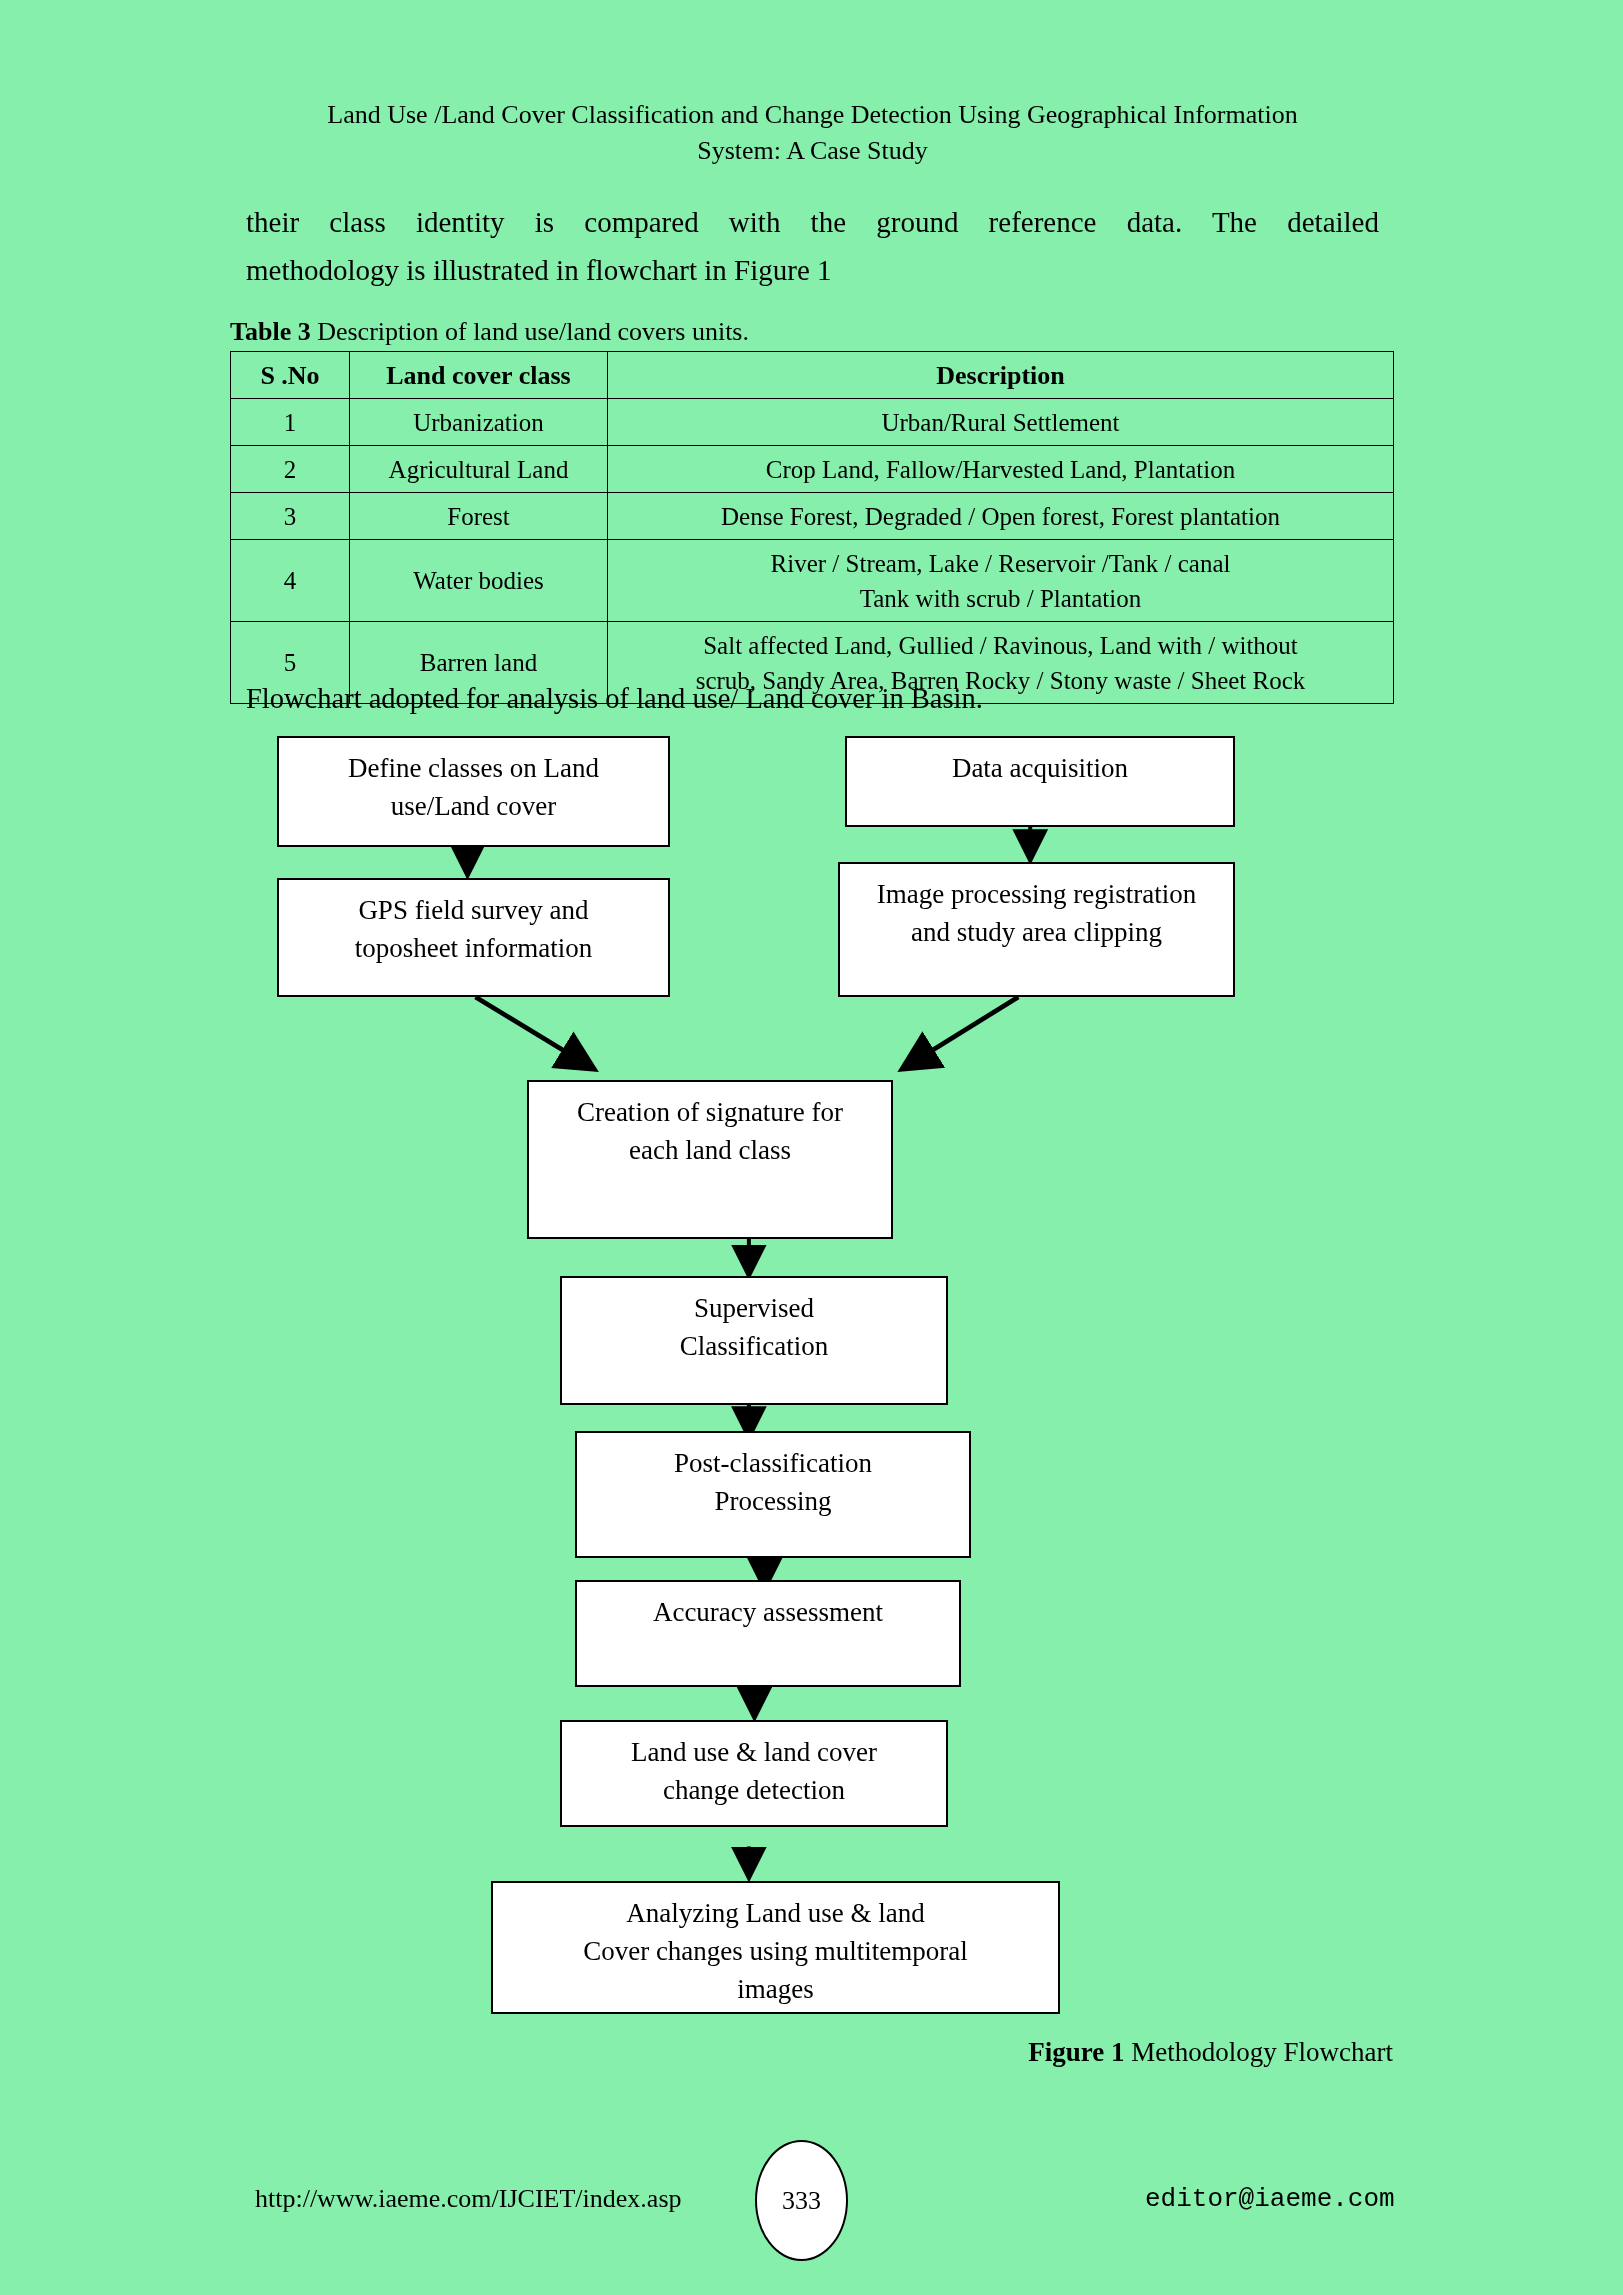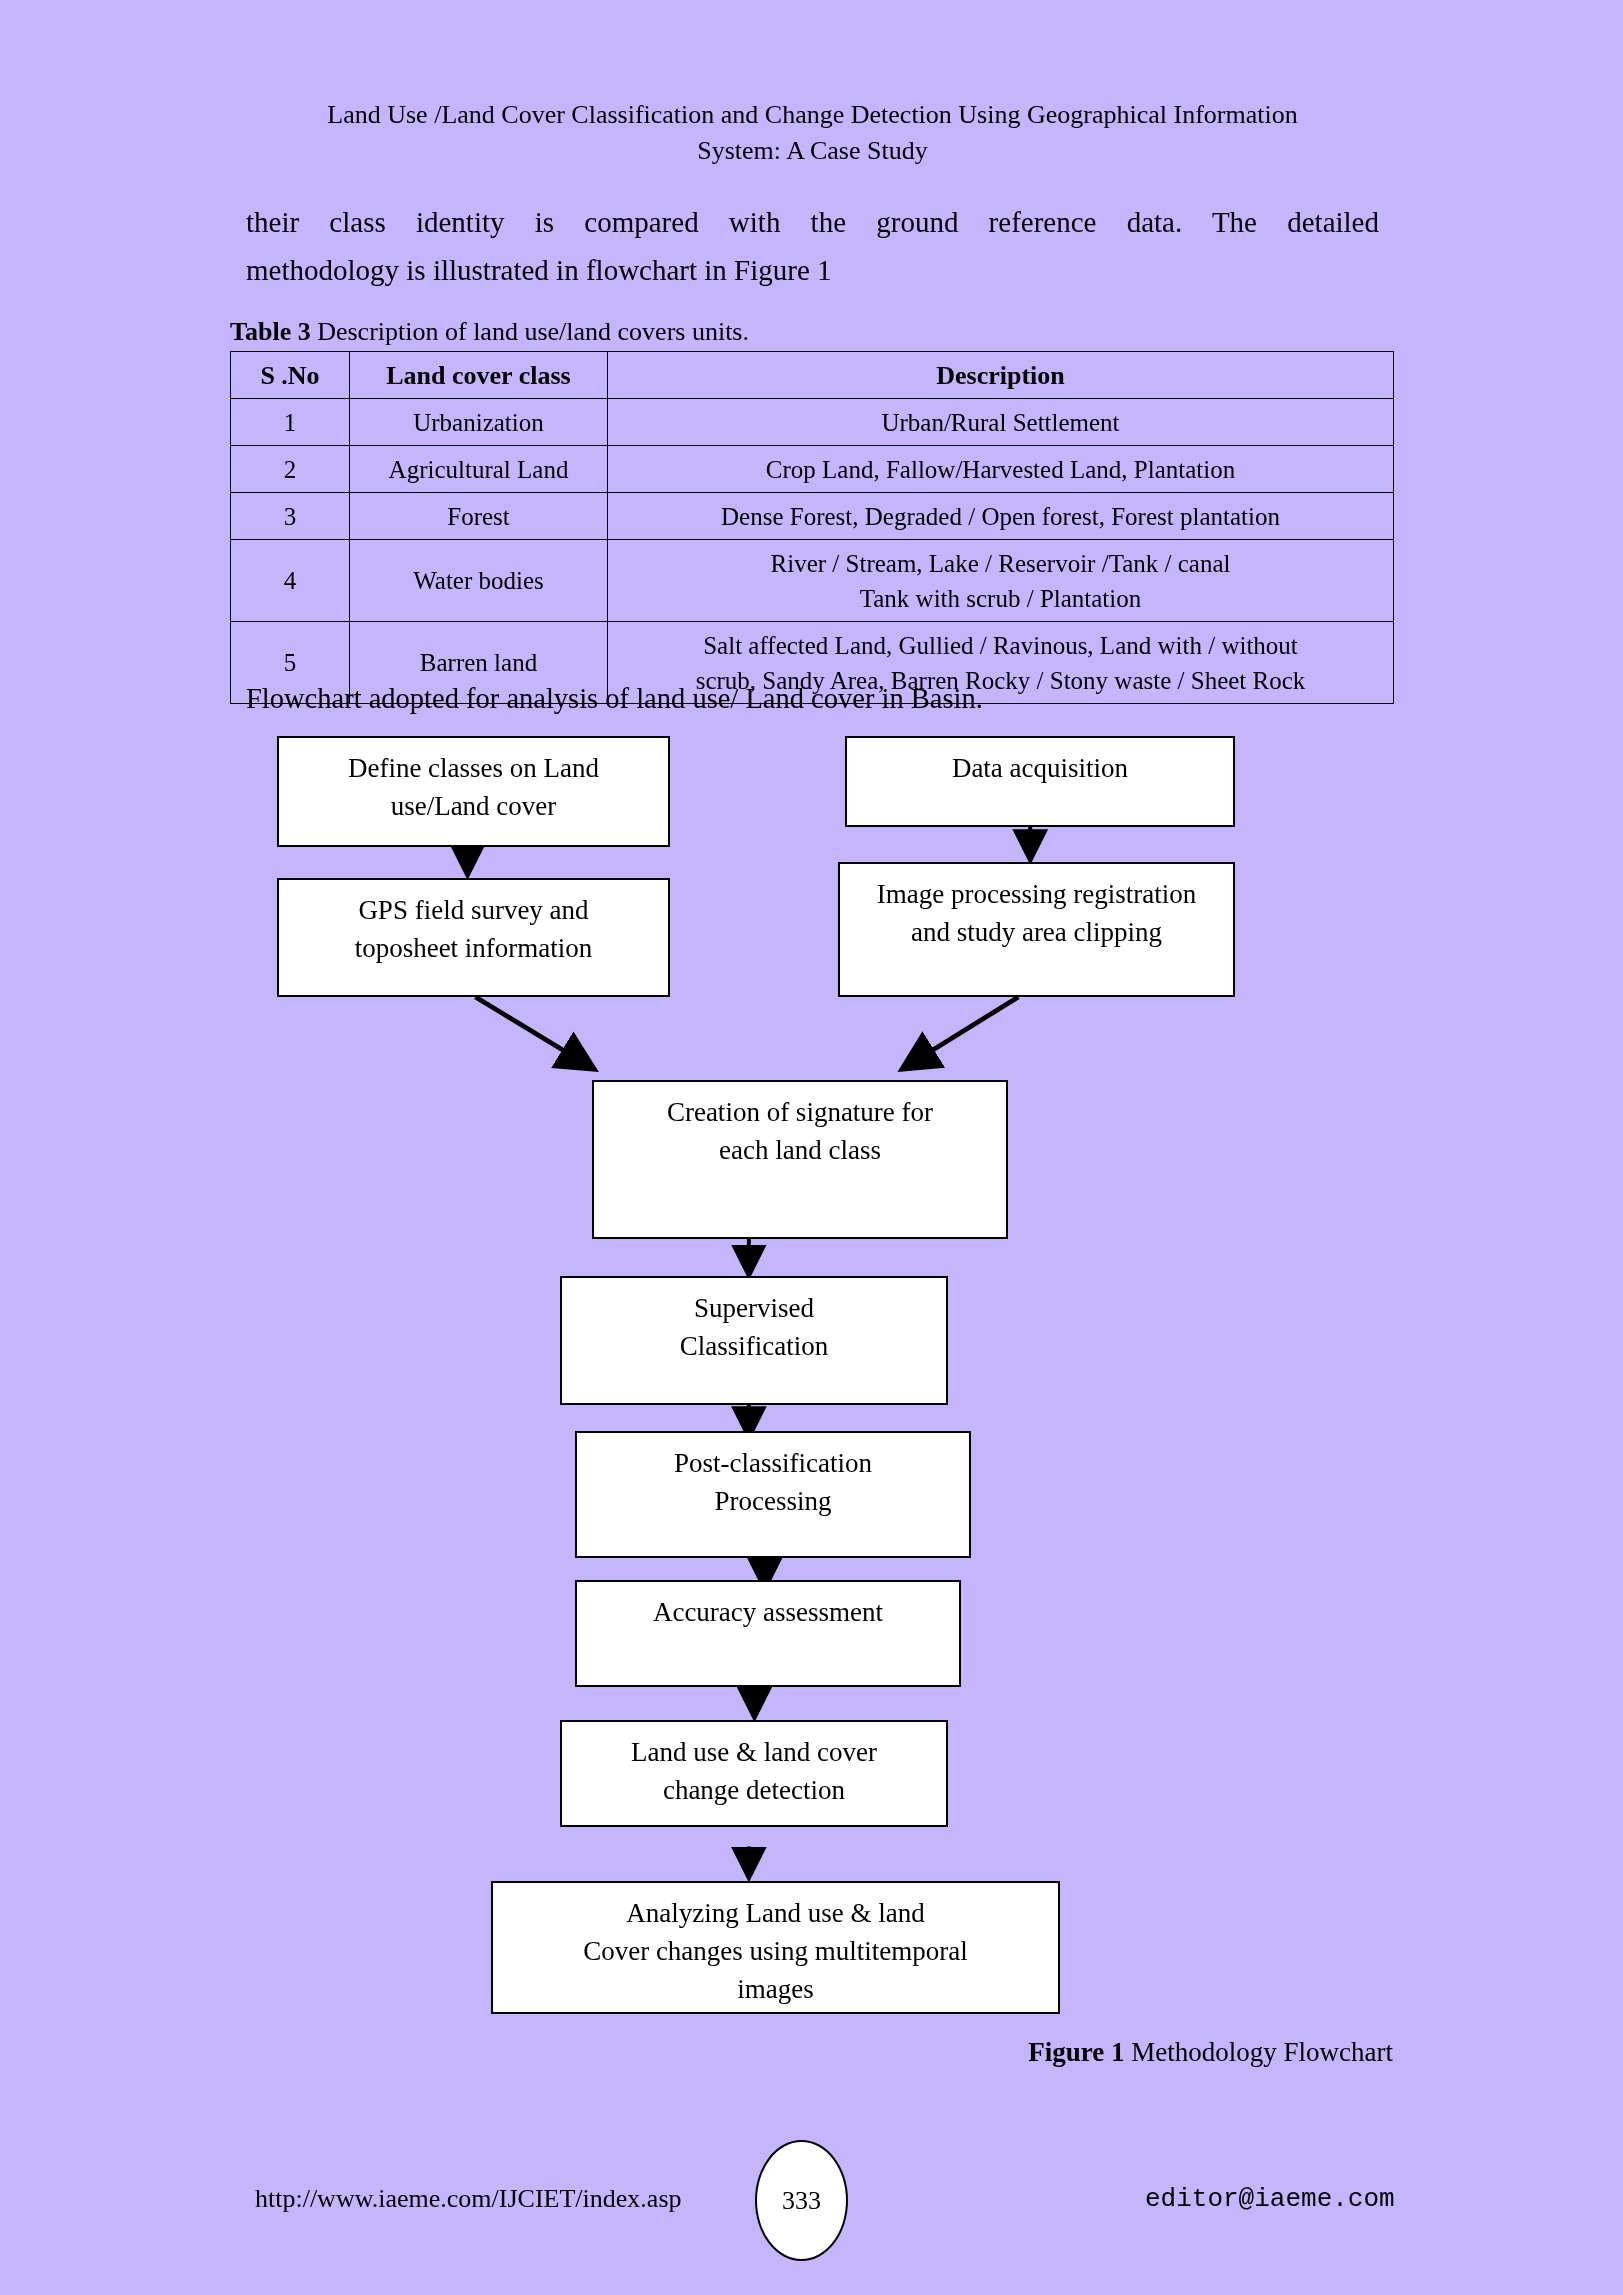"Land Use /Land Cover Classification" #page { background: #c4b5fd -> #86efac }
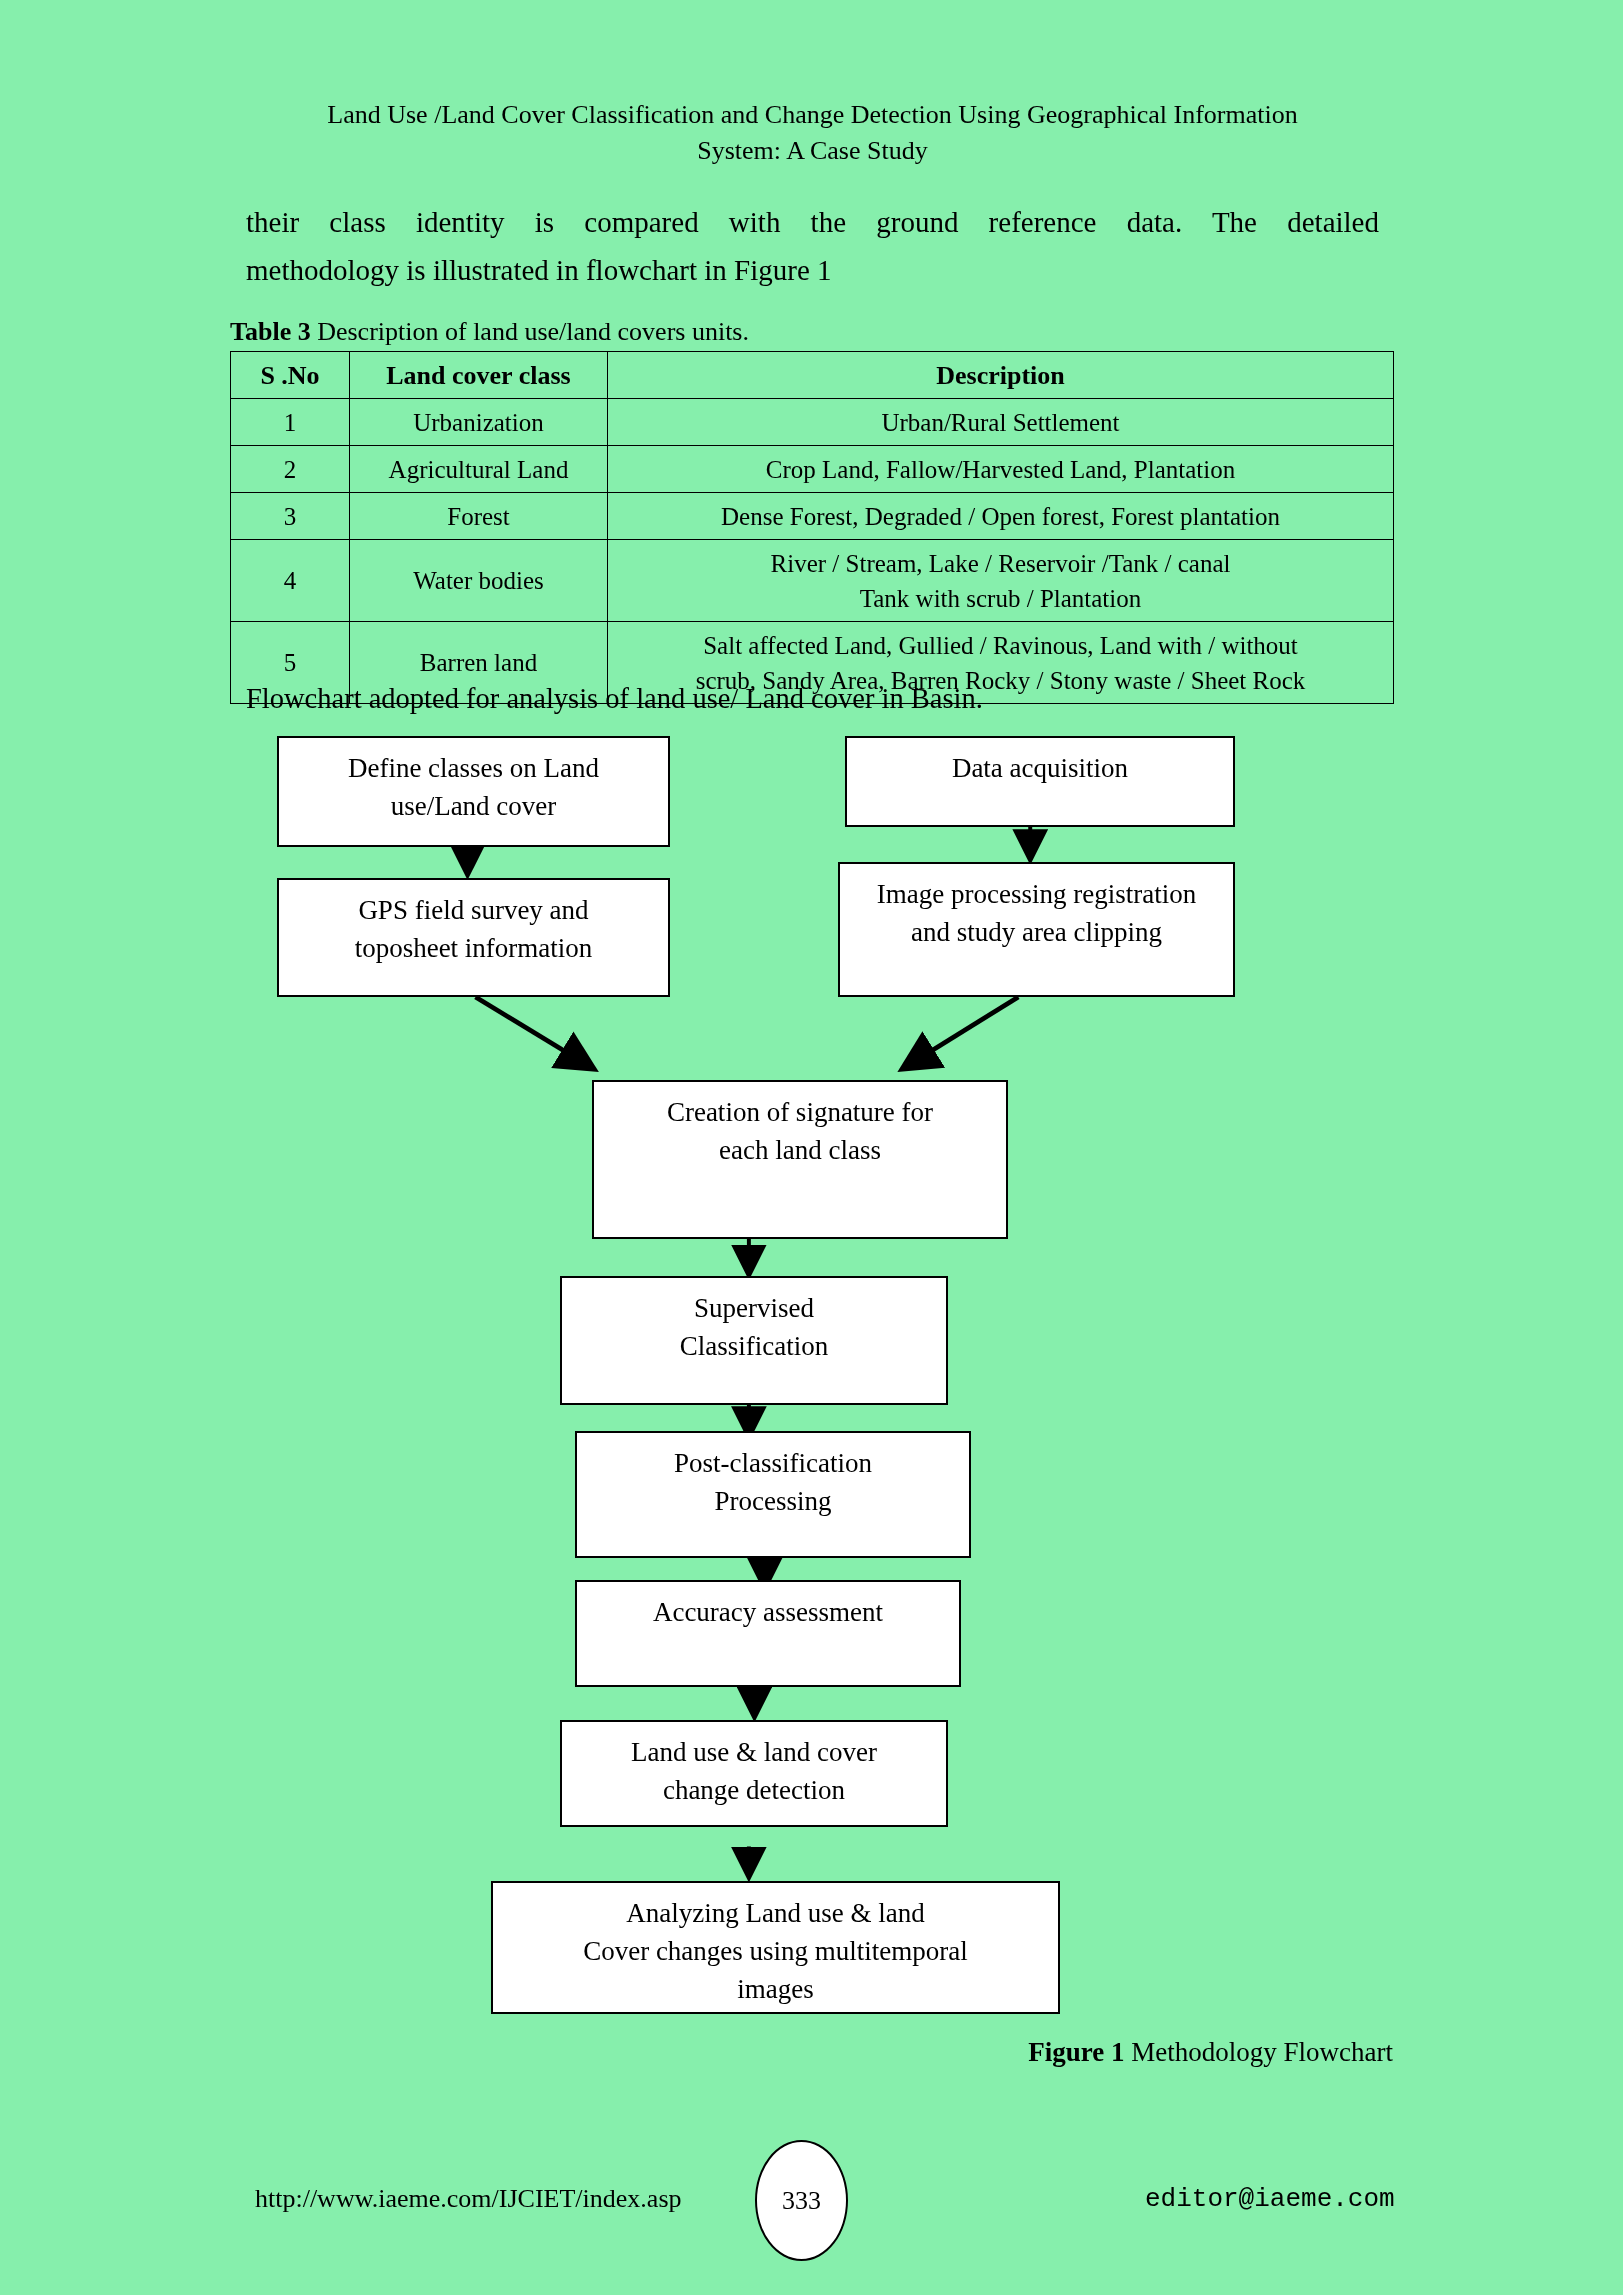"Creation of signature for" div.fbox { left: 592px -> 527px; width: 416px -> 366px }
